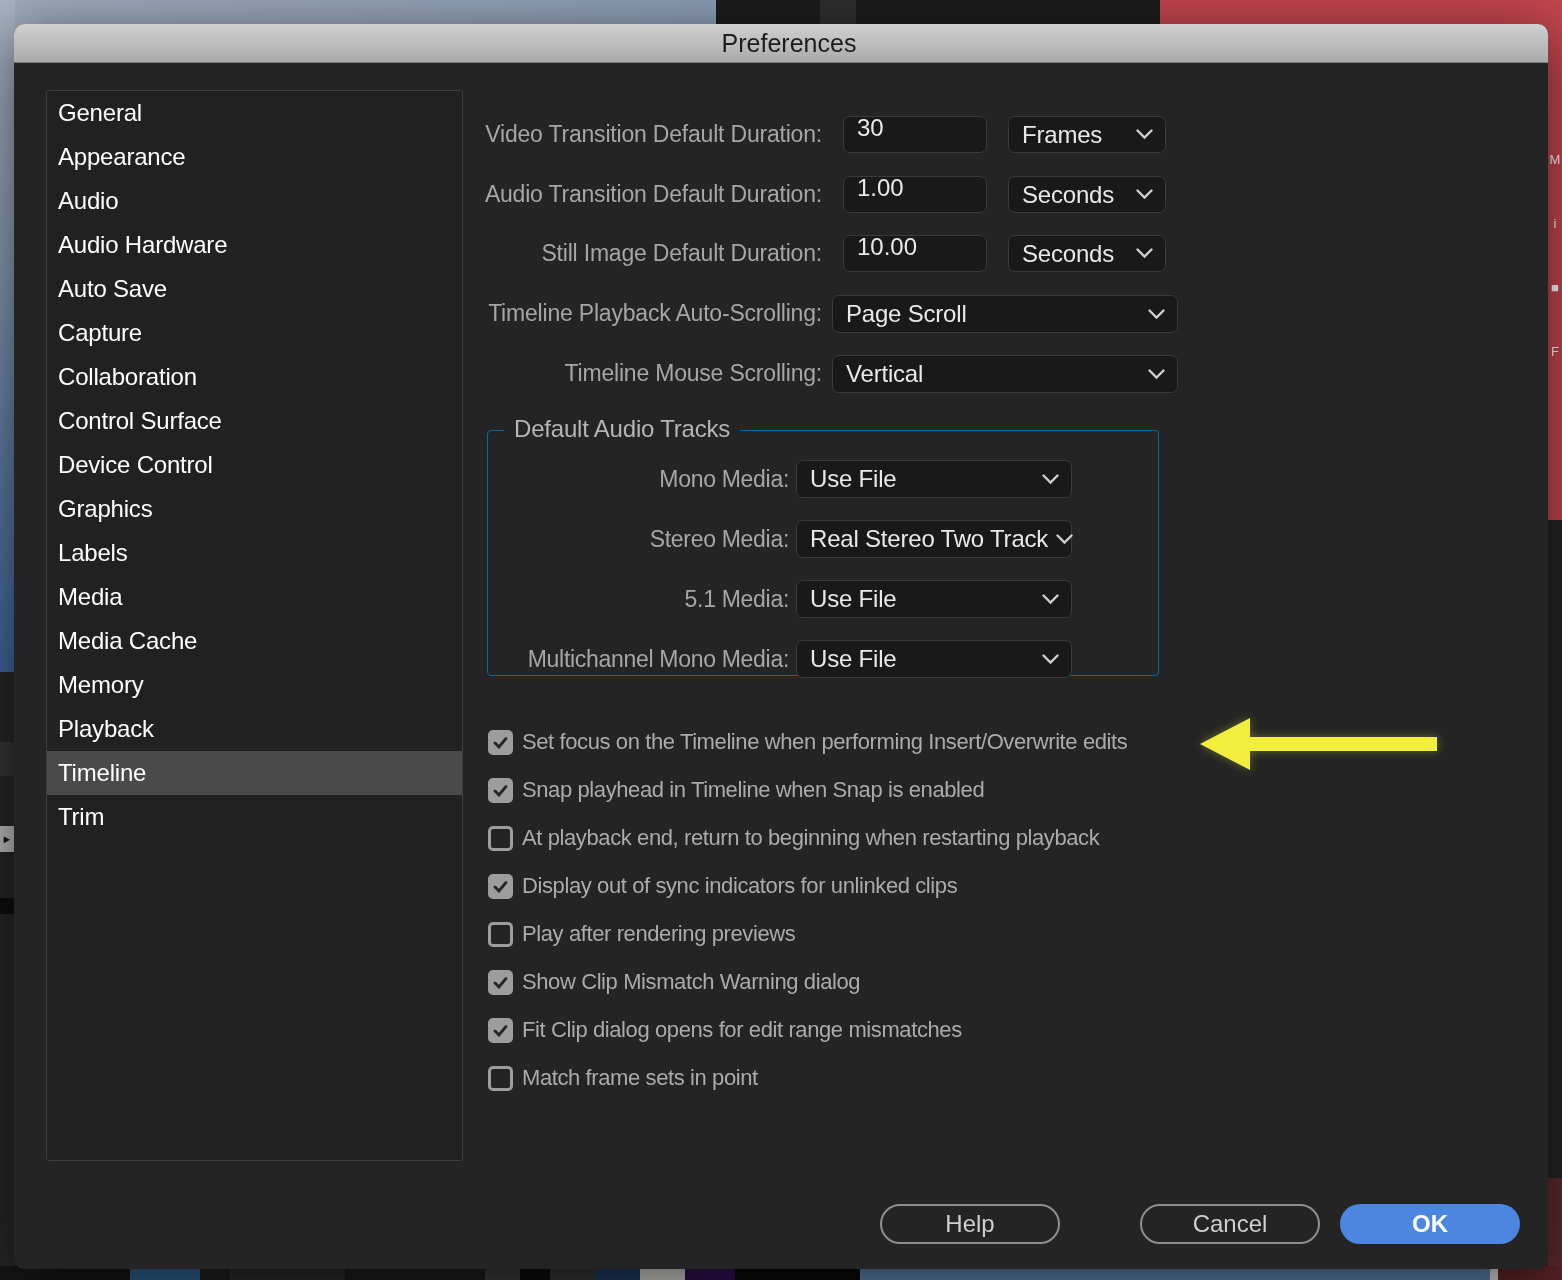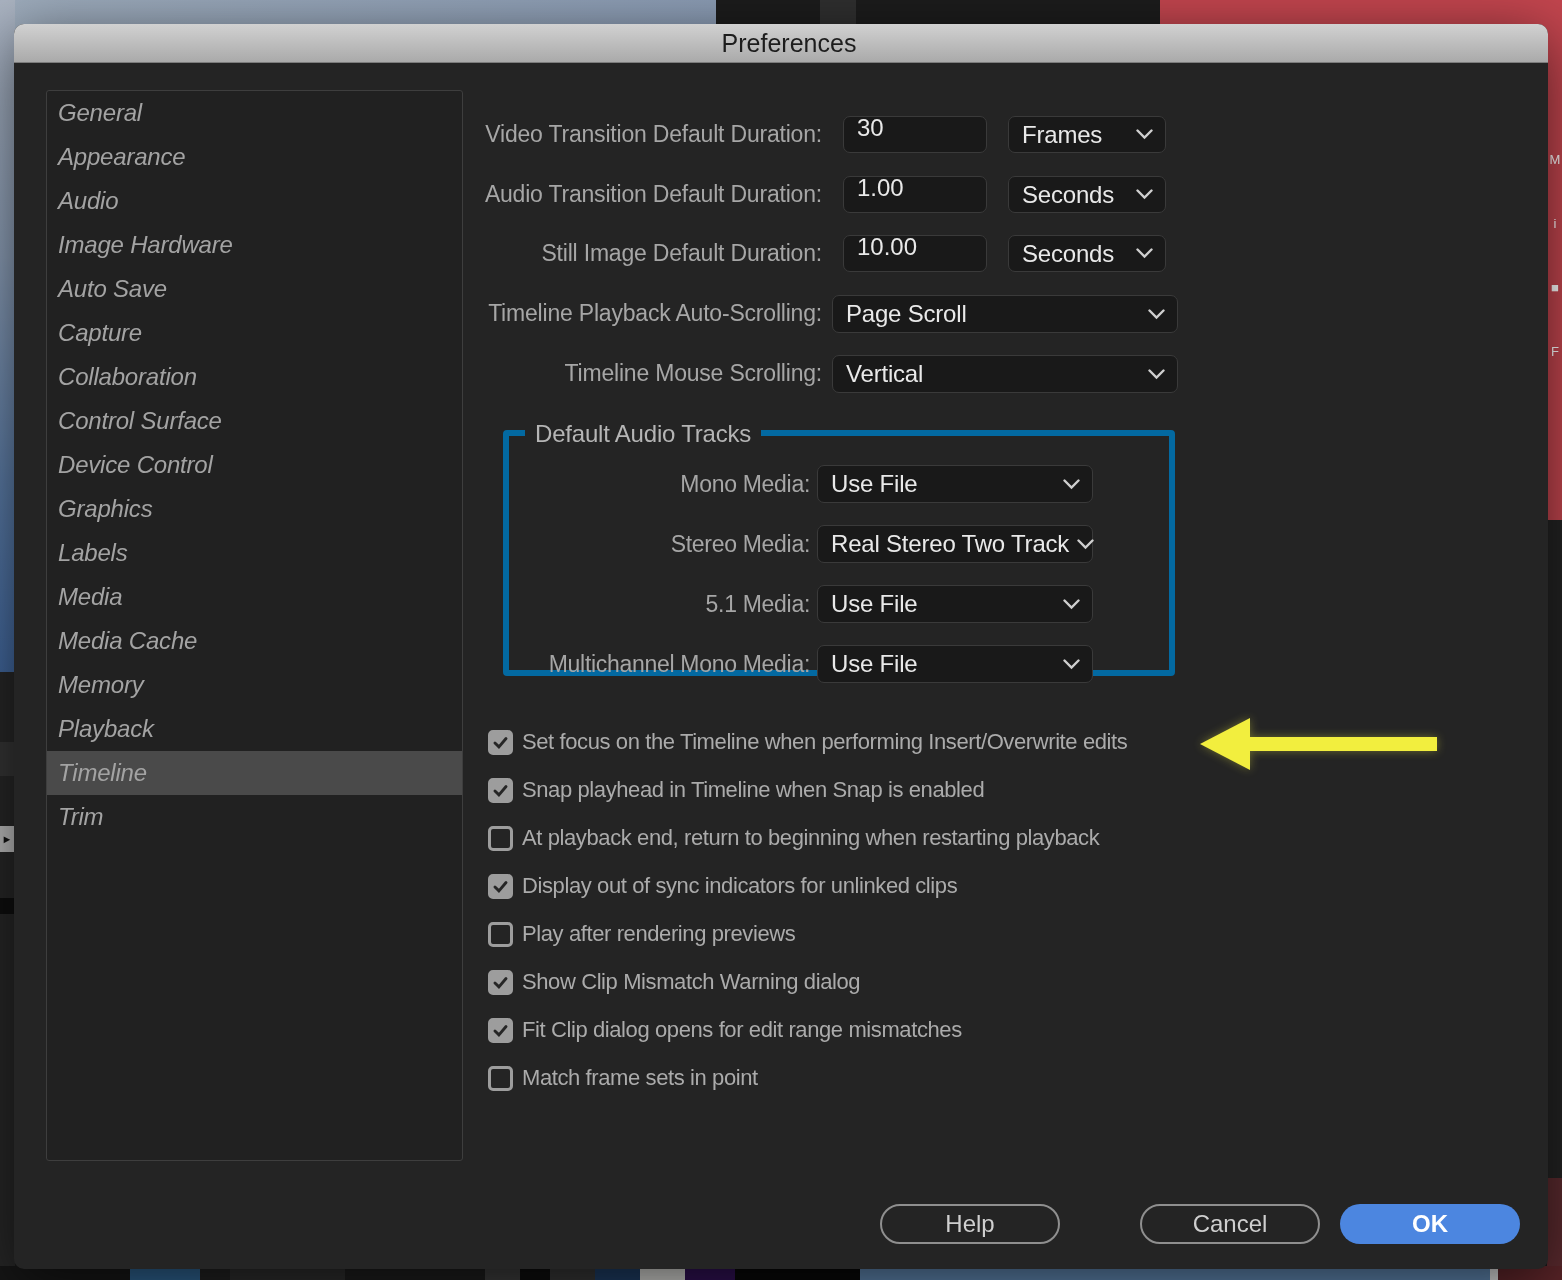"General" .side-item { color: #a3a3a3 -> #ffffff; font-style: italic -> none }
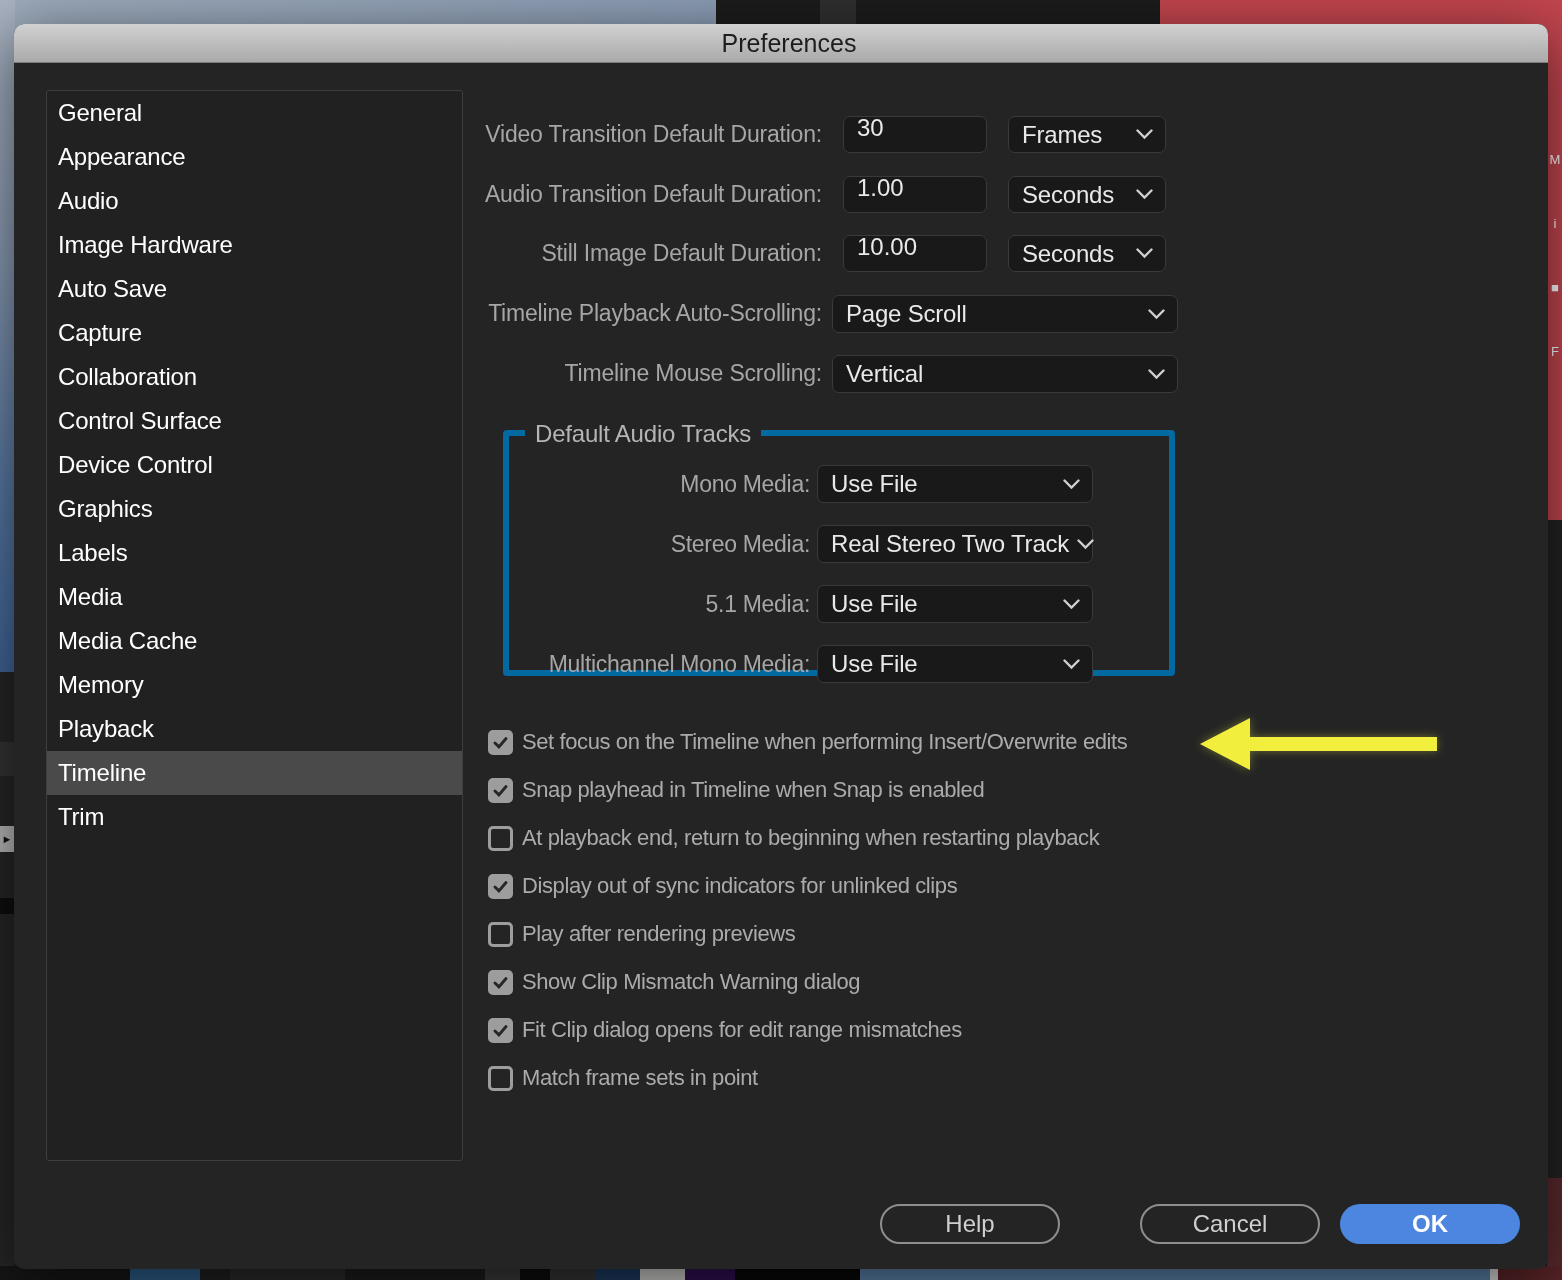"Image Hardware" div.side-item { text: Image -> Audio }
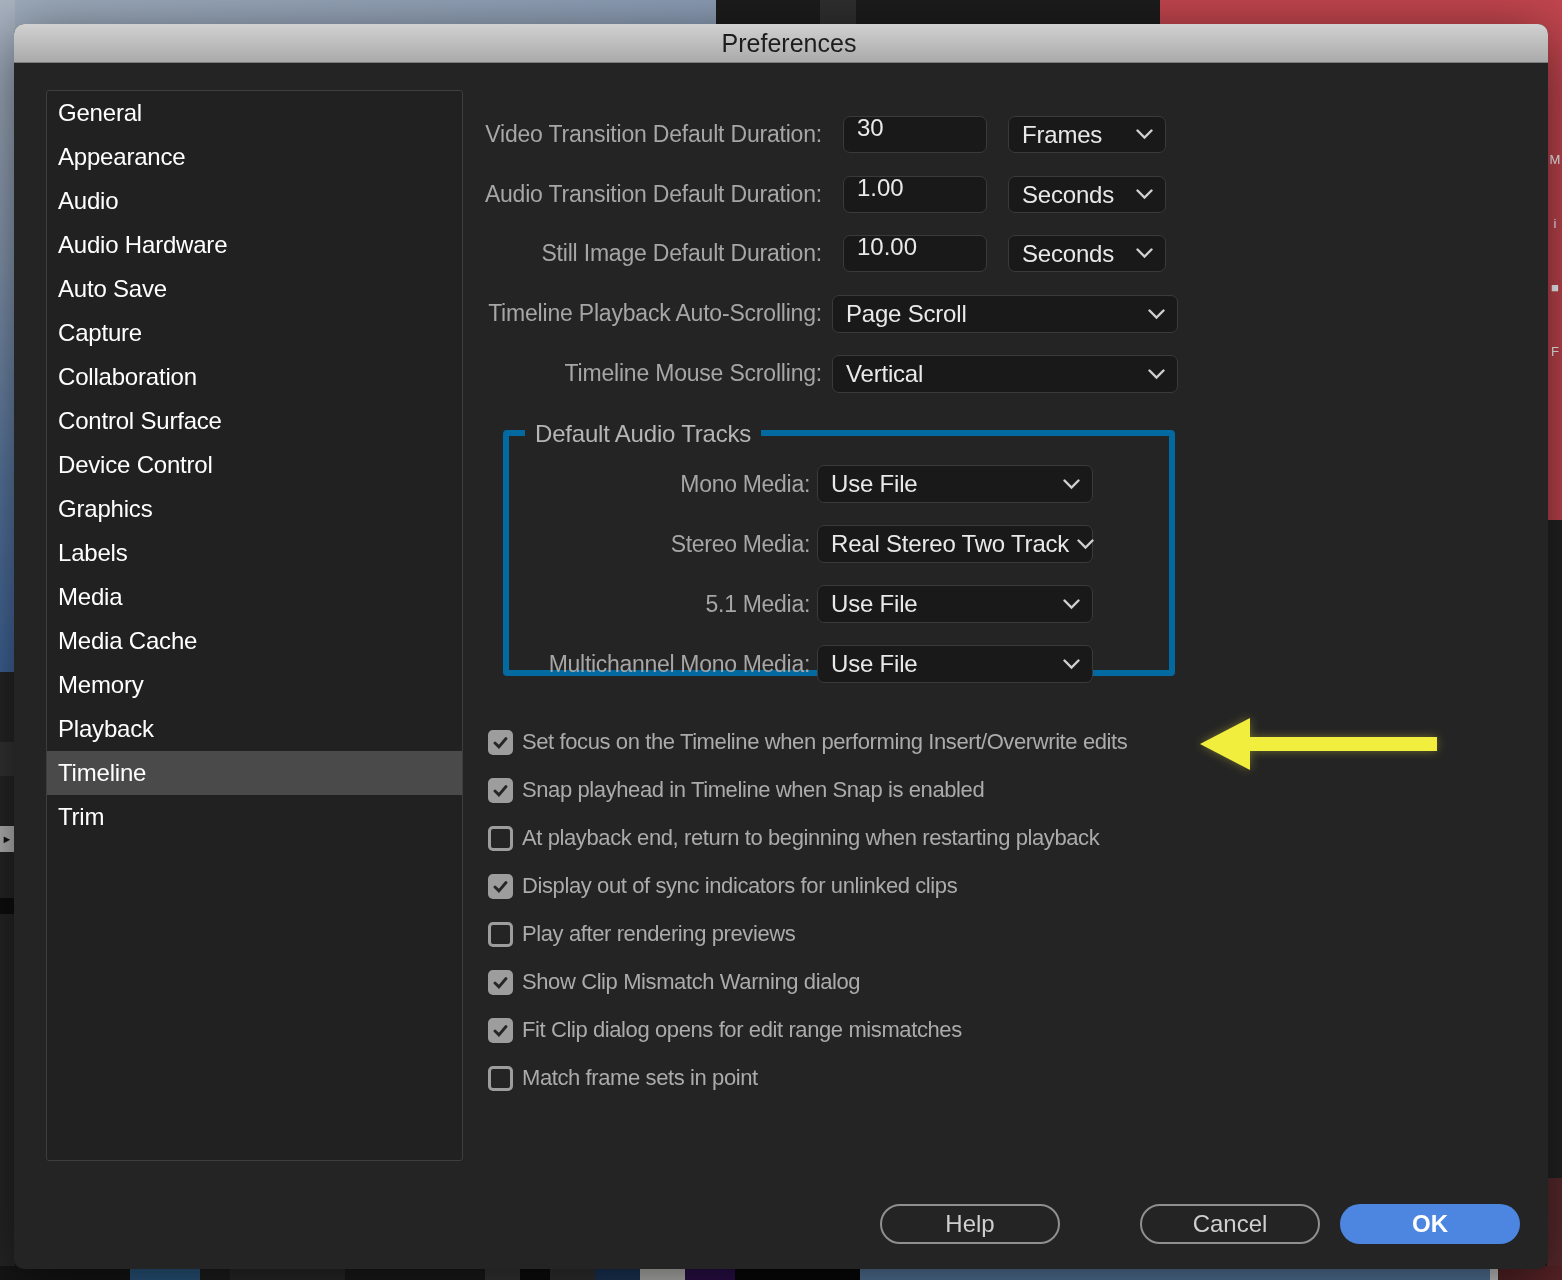"Default Audio Tracks" .group { border: 6px solid #0369a1 -> 1px solid #0369a1; margin-left: 16px -> none }
